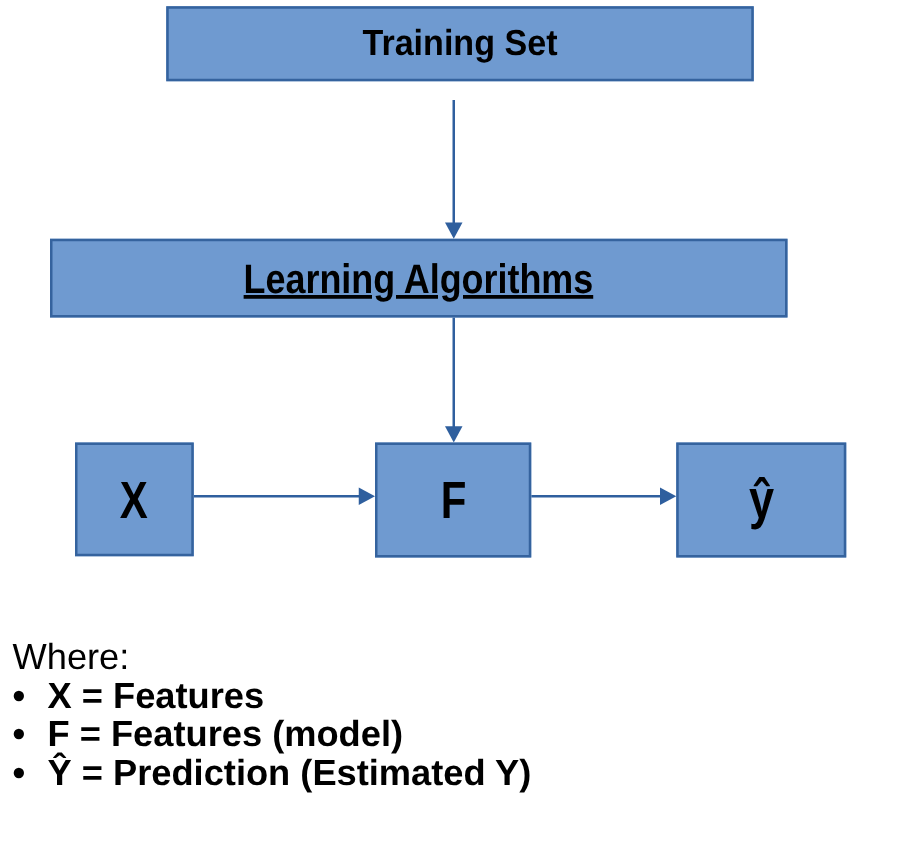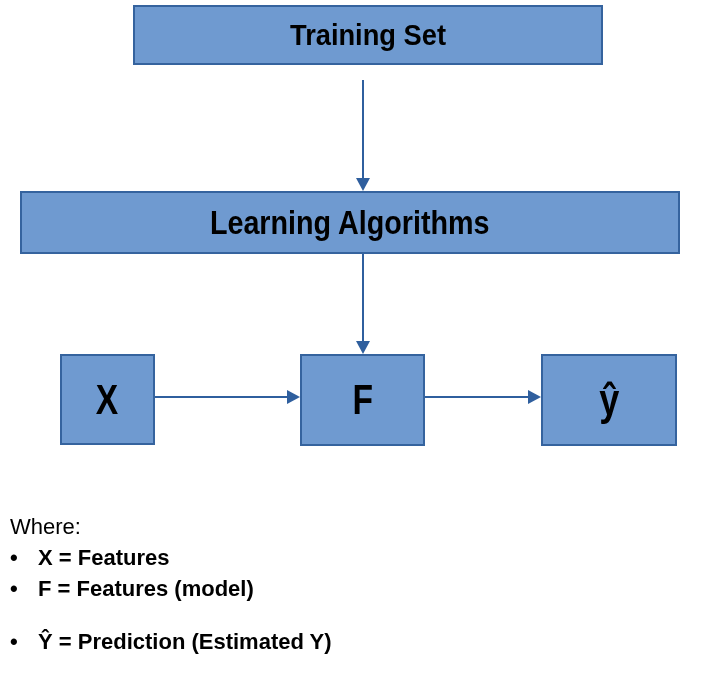"Learning Algorithms" .node-learning-algorithms { left: 20px -> 40px; text-decoration: none -> underline; width: 660px -> 590px }
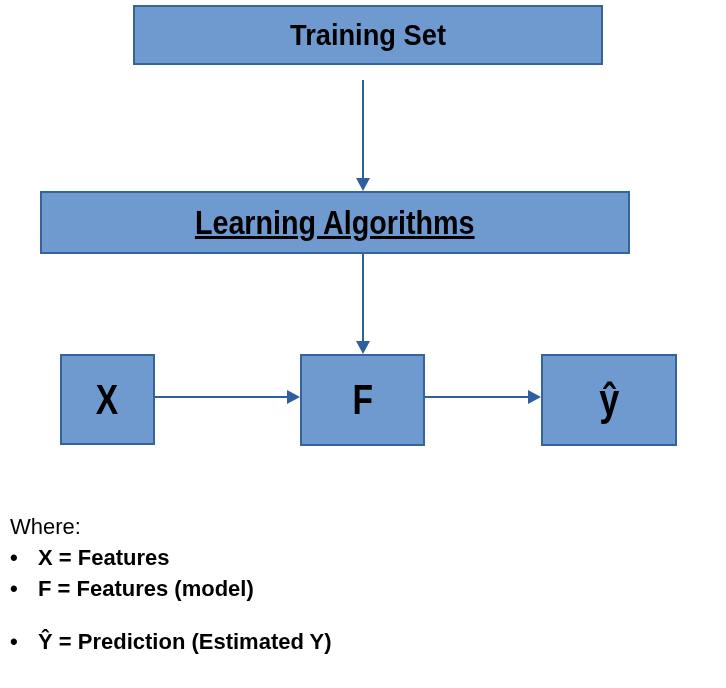"Where:" .legend { font-size: 22px -> 29px }
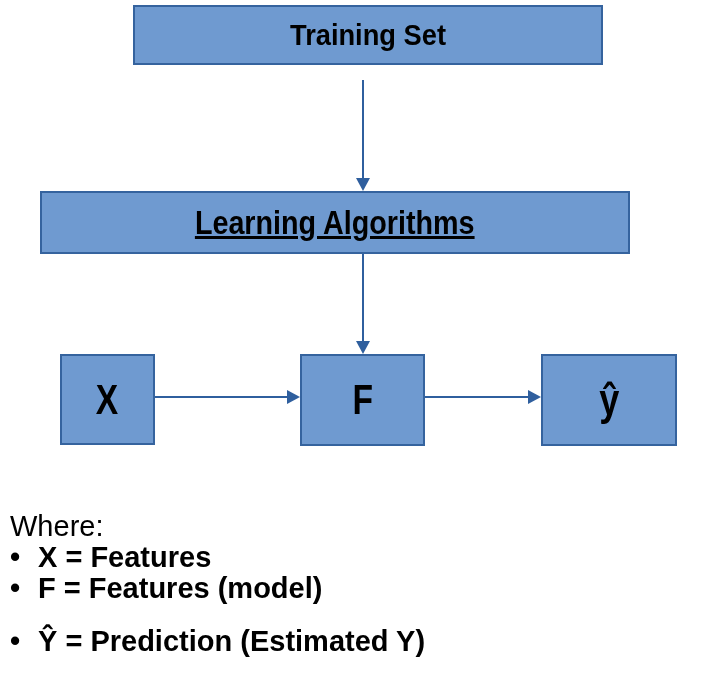"• Ŷ = Prediction (Estimated" .legend-item.spaced { margin-top: 22px -> none }
